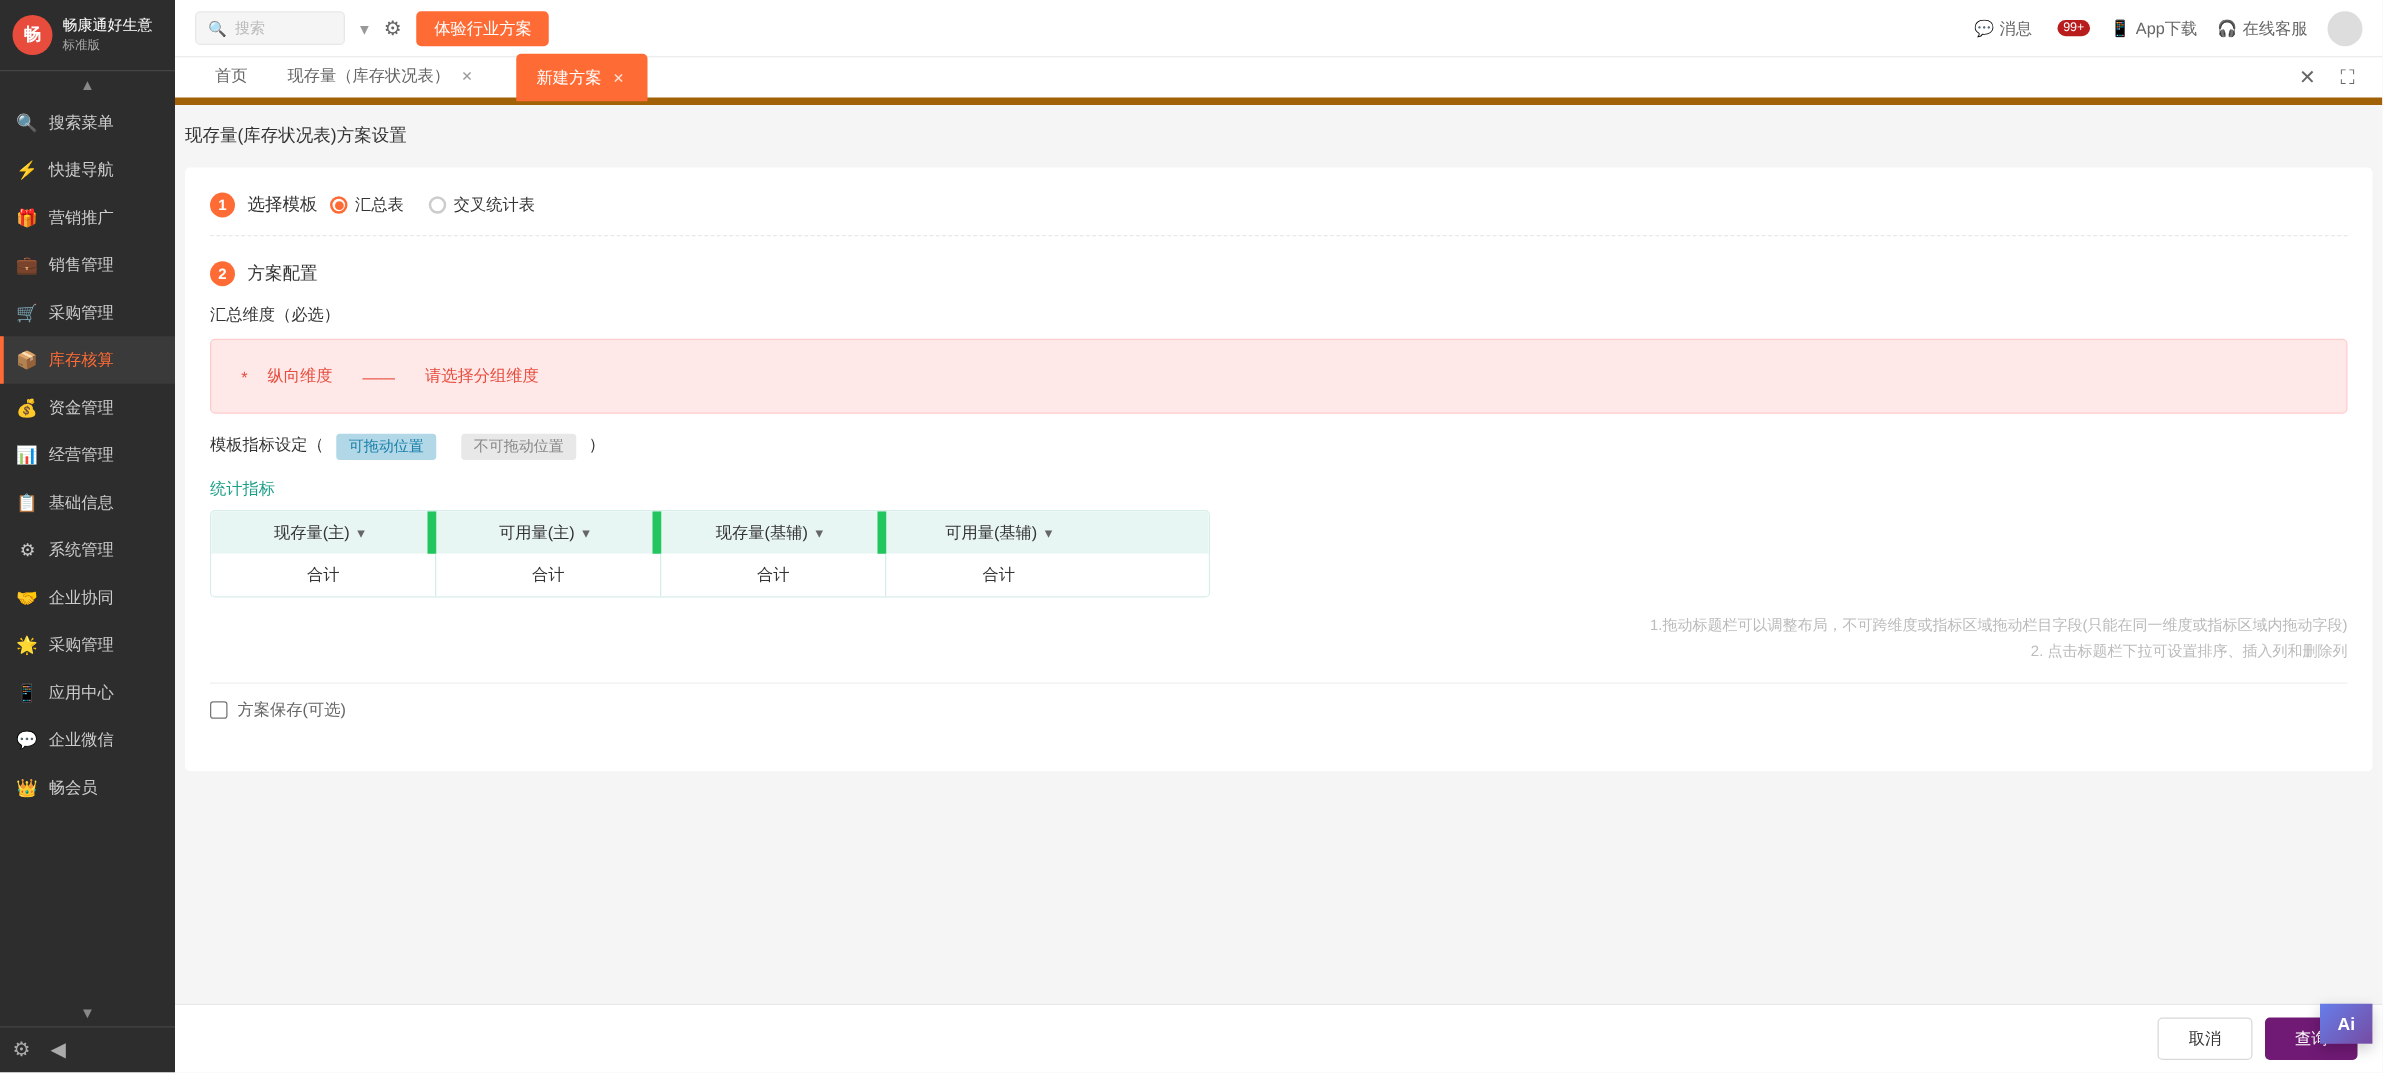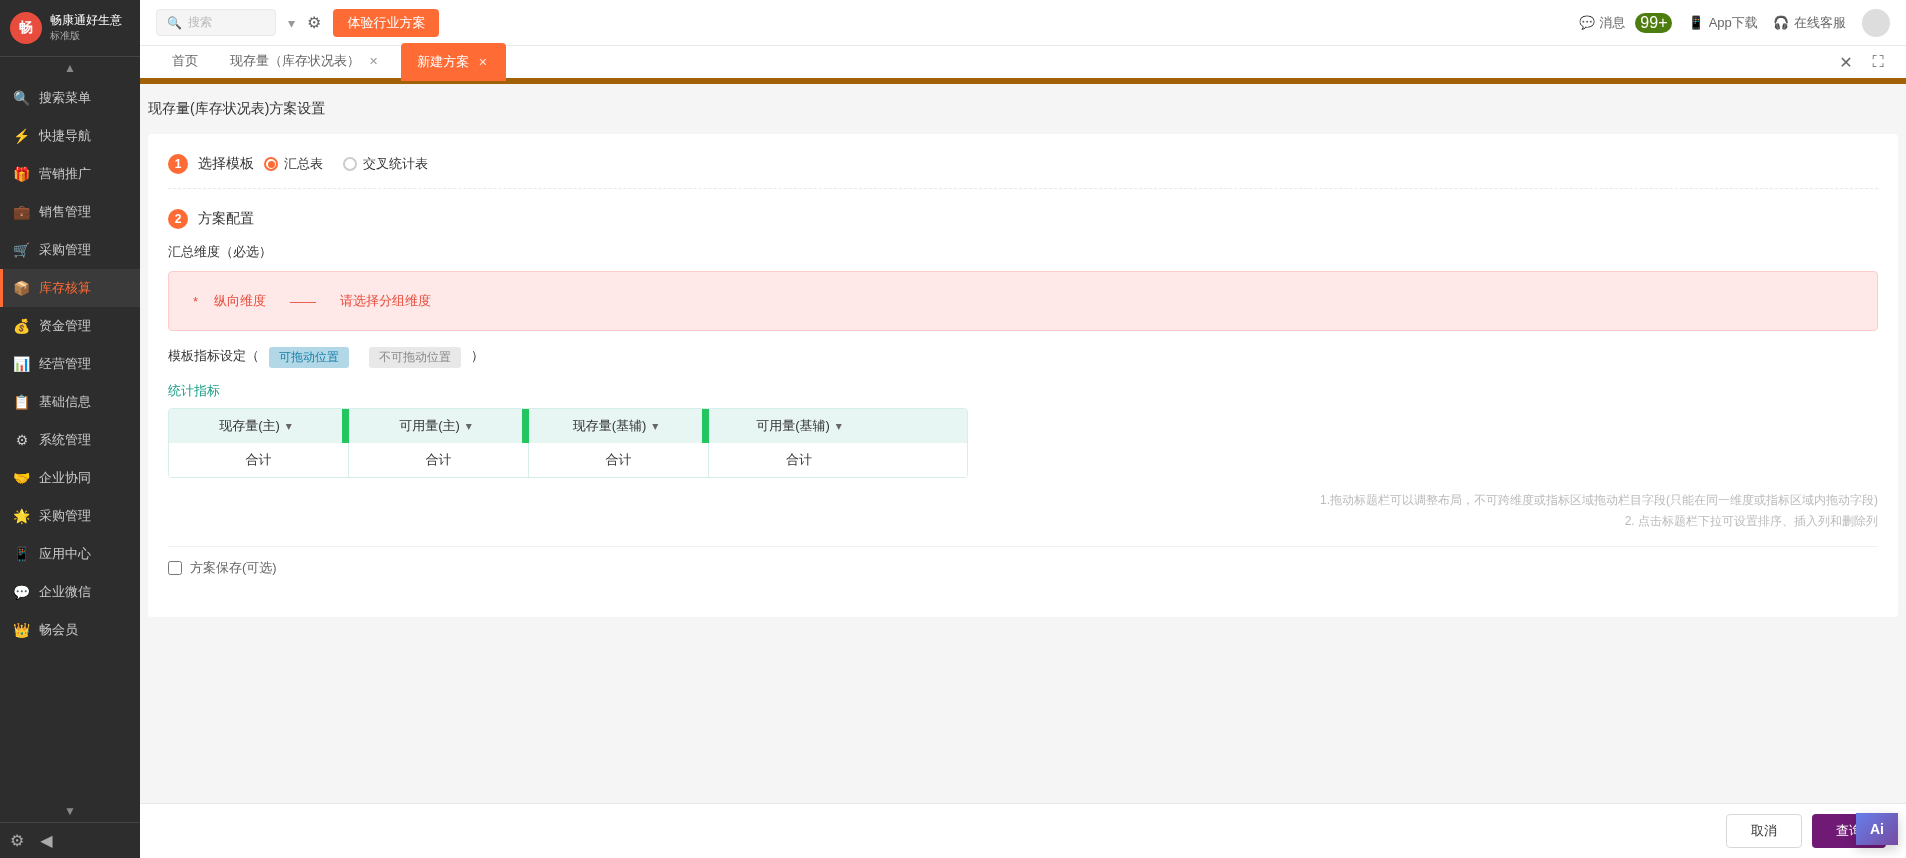"99+" .badge-red { background: #4d7c0f -> #b91c1c; font-size: 16px -> 10px; margin-left: 6px -> 16px }
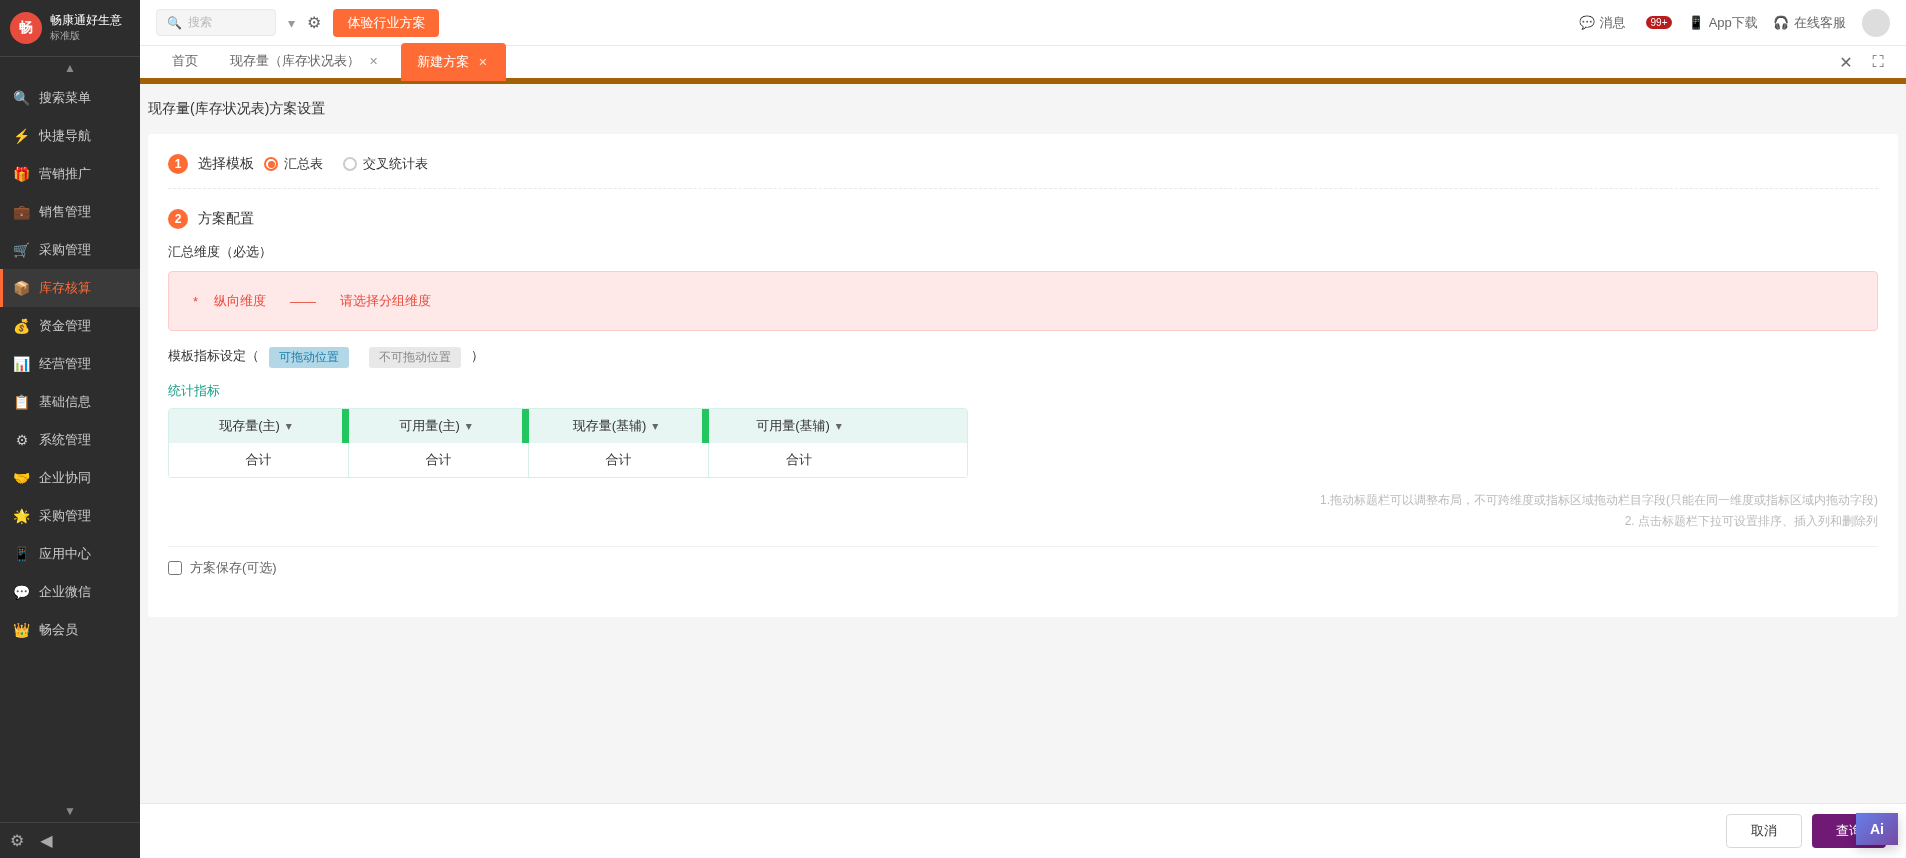"新建方案" .tab.new-scheme { margin-left: 4px -> 16px }
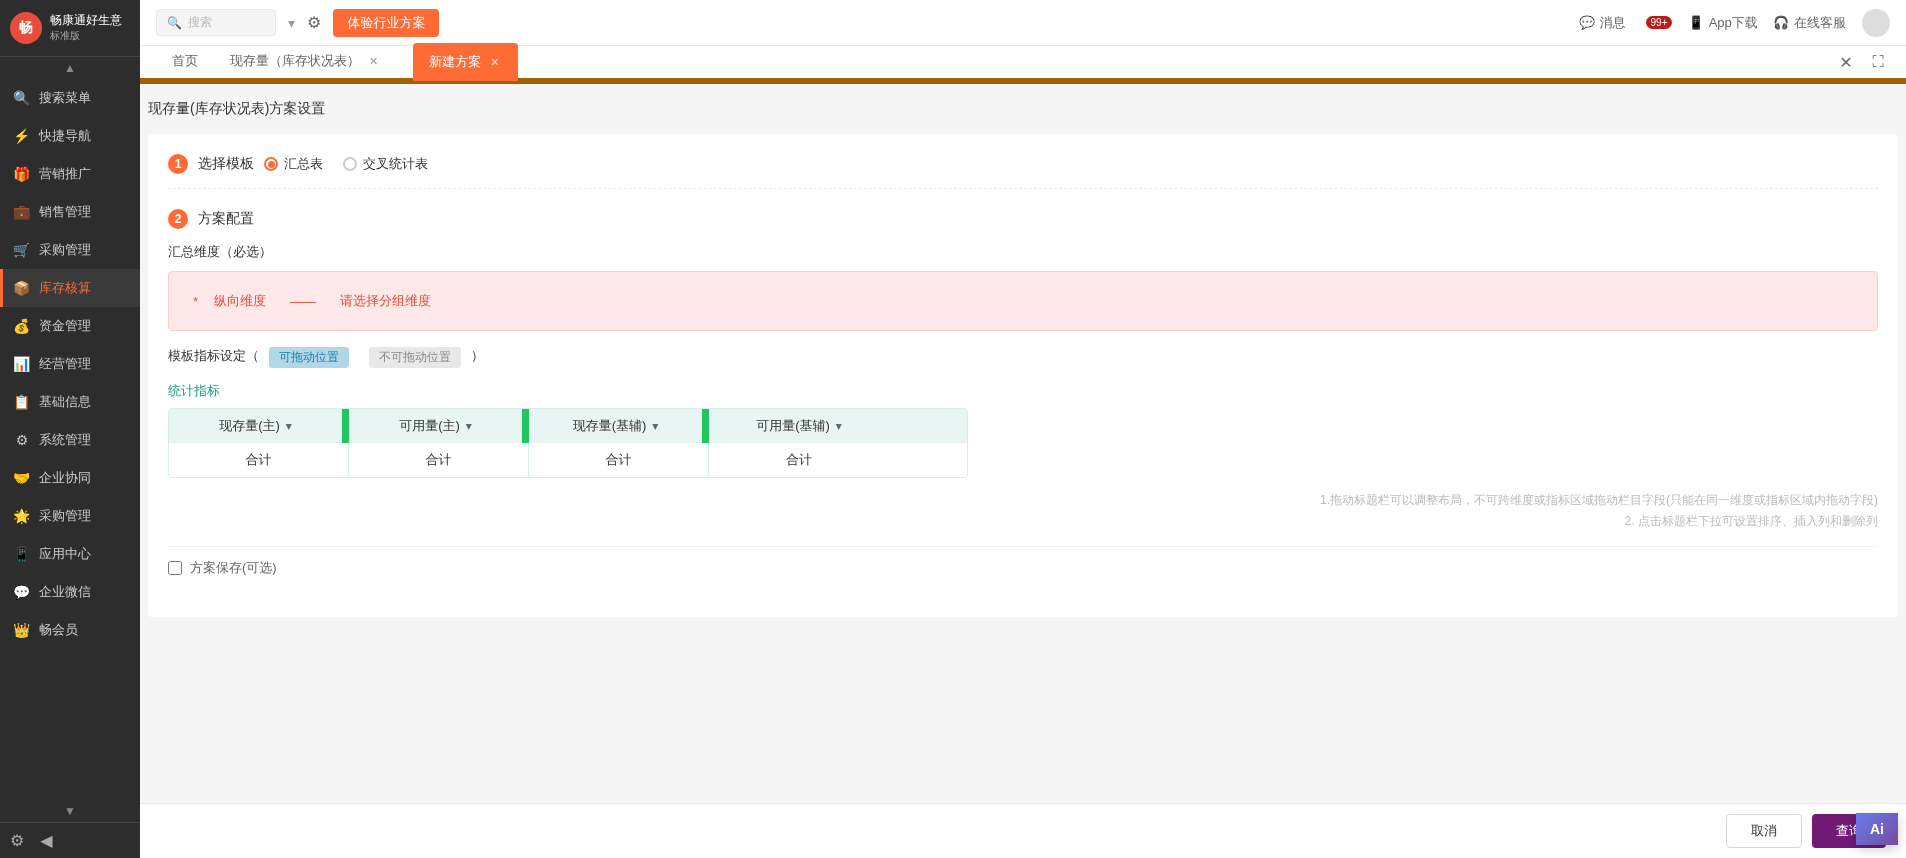"Ai" .ai-float-btn { bottom: 13px -> 23px }
